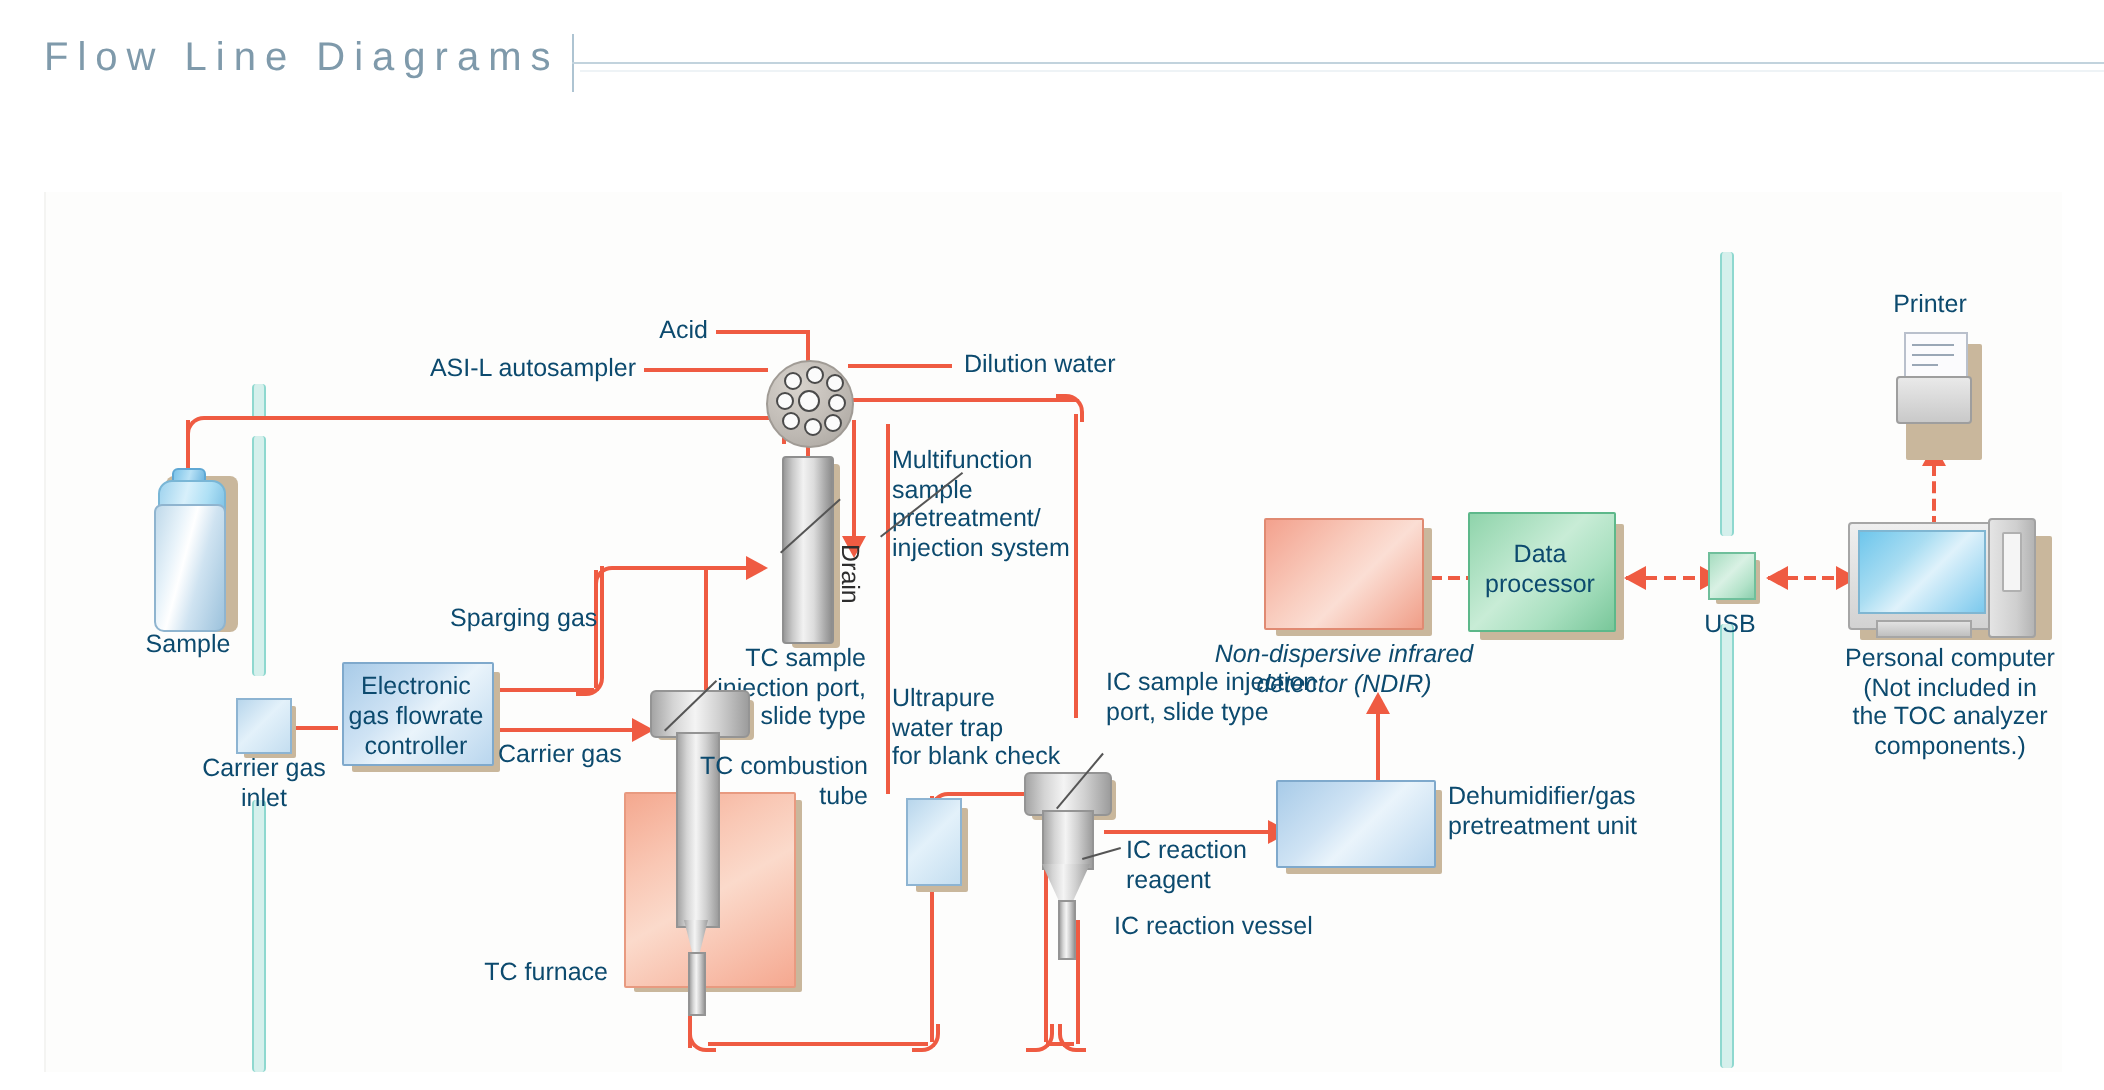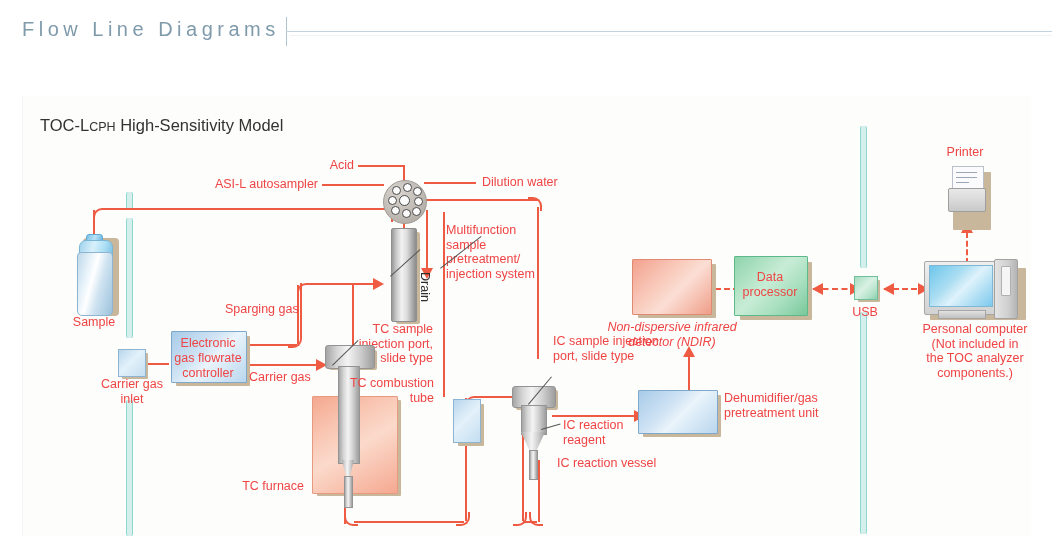"TOC-LCPH High-Sensitivity Model" div.diag-title { html: <div><span>TOC-L</span><span>CPH</span><span> High-Sensitivity Model</span></div> -> none }
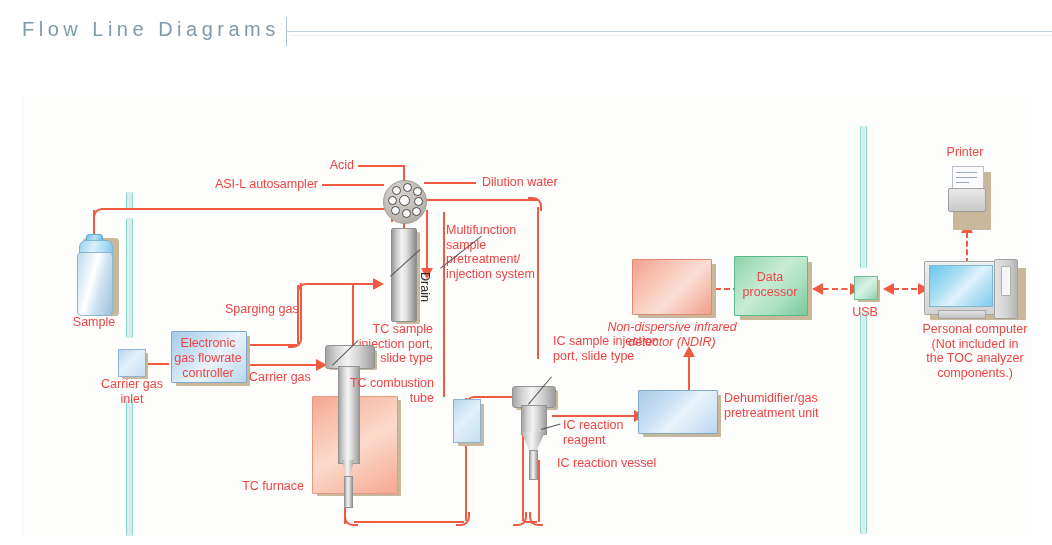"Printer" .lb { color: #ef4444 -> #0c4a6e }
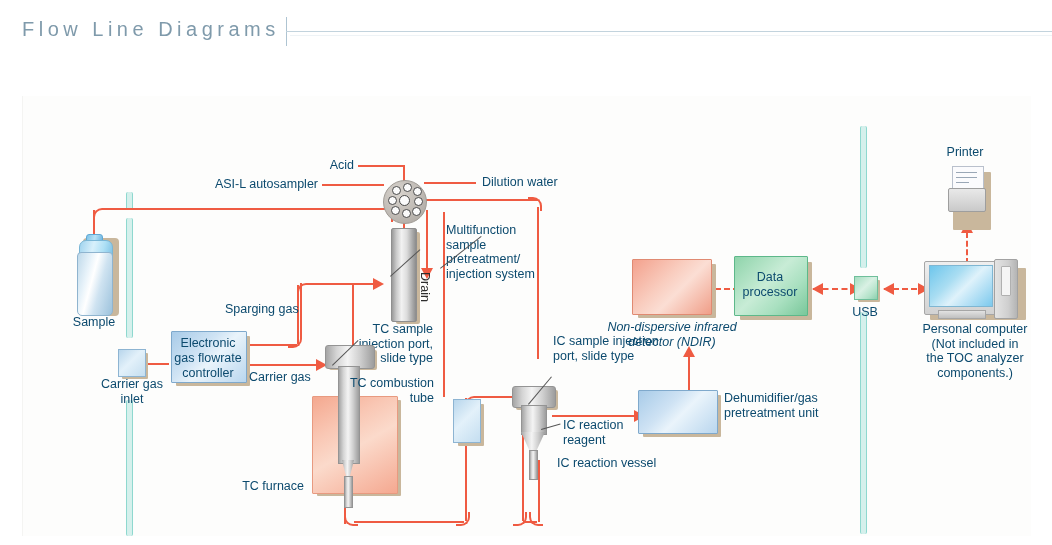"Ultrapure" div.lb { html: none -> <div>Ultrapure water trap for blank check</div> }
